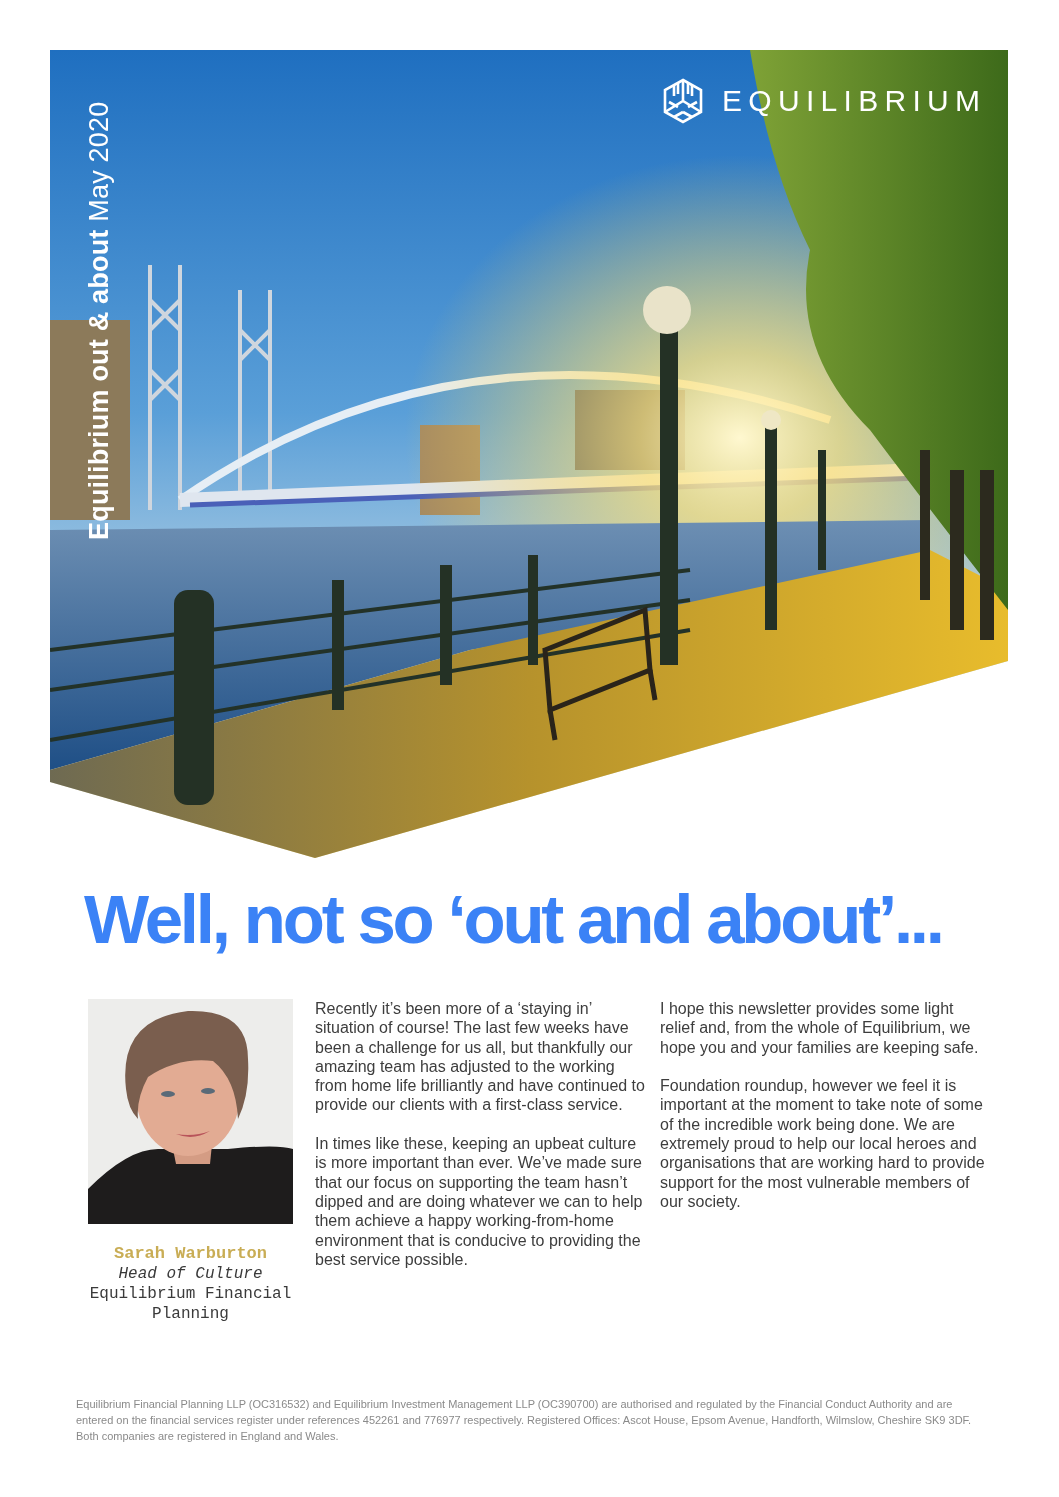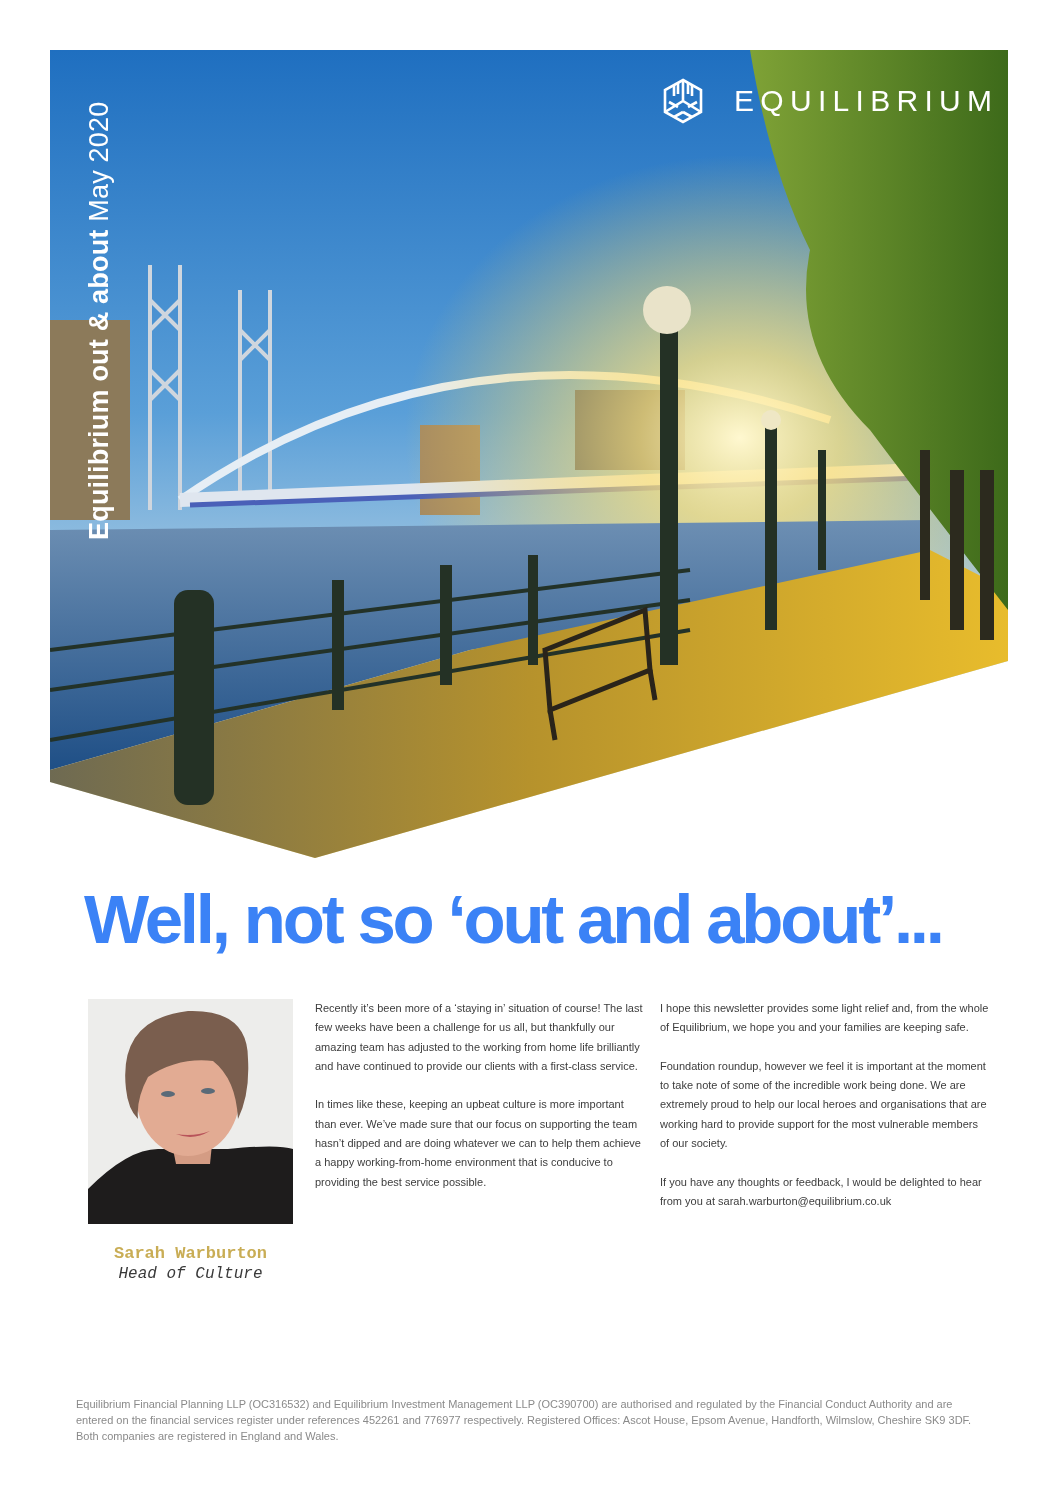"EQUILIBRIUM" .logo .word { margin-left: 28px -> 16px }
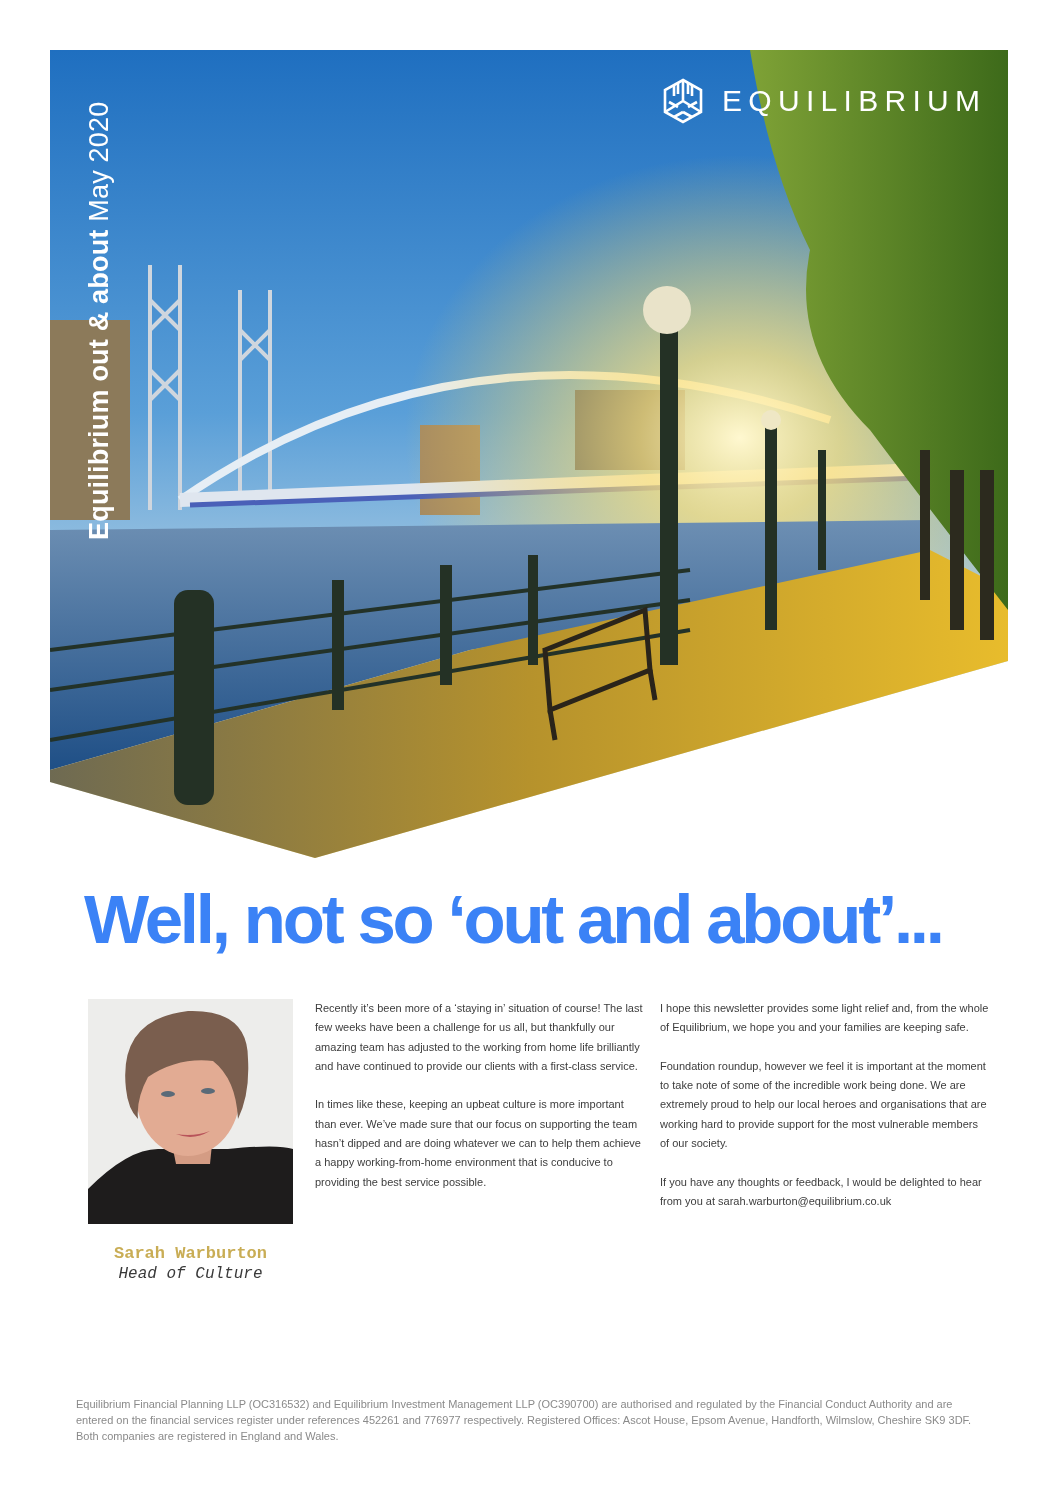"Recently it’s been more of" .col { font-size: 11px -> 16px }
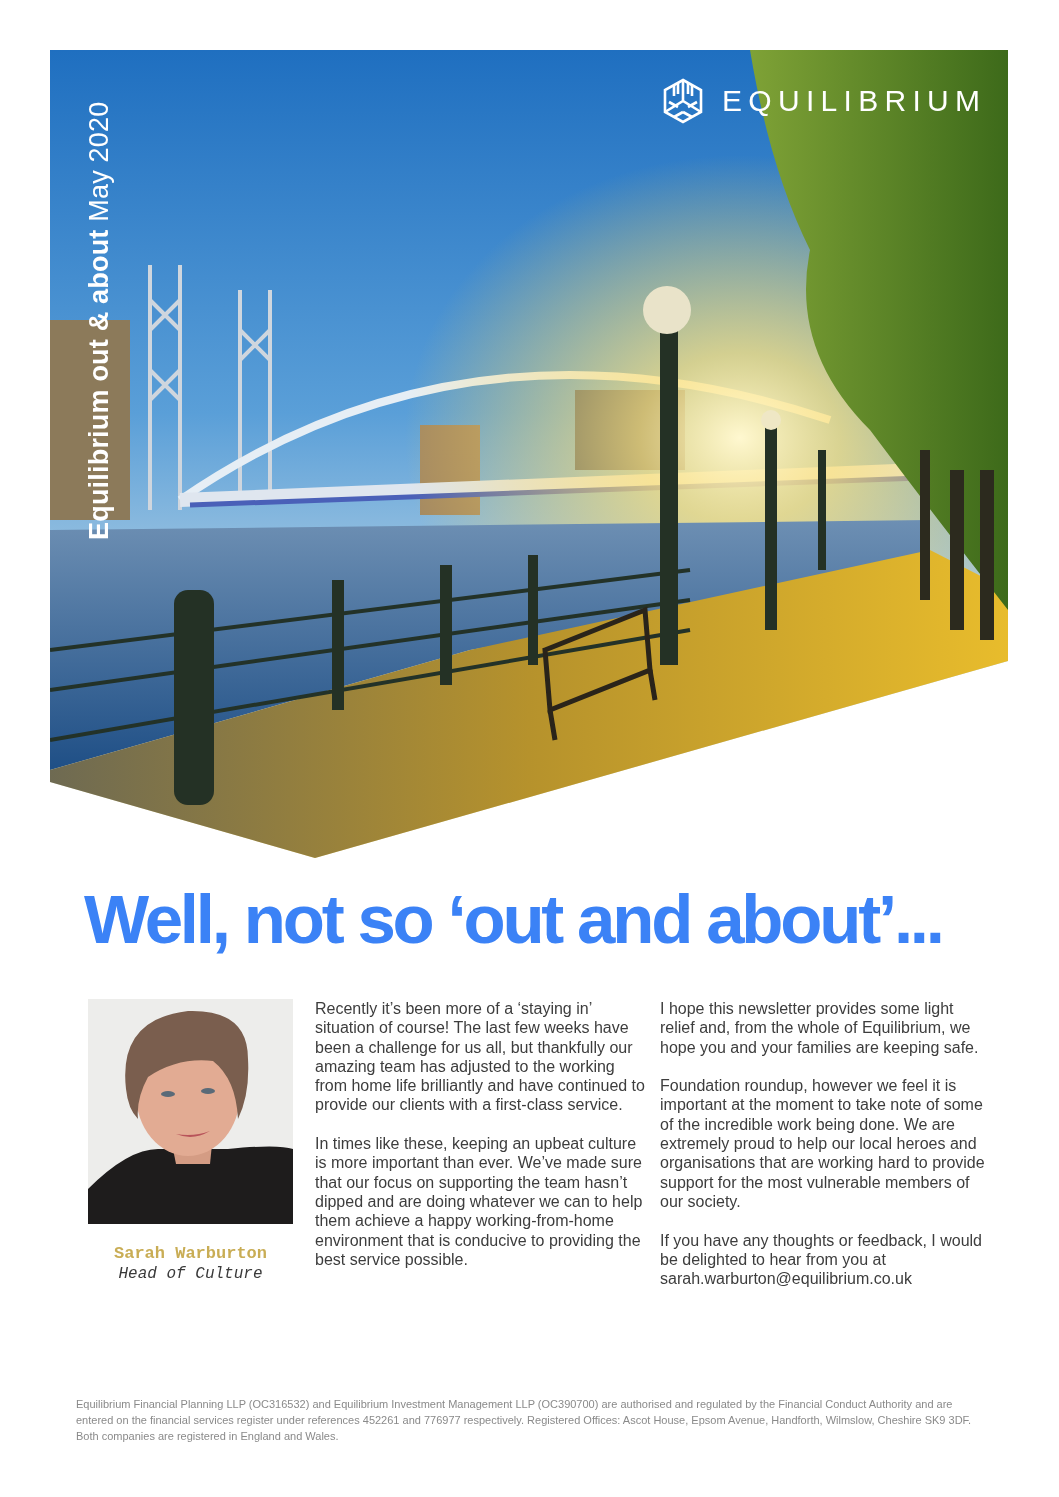"If you have any thoughts" p { html: <p>If you have any thoughts or feedback, I would be delighted to hear from you at sarah.warburton@equilibrium.co.uk</p> -> none }
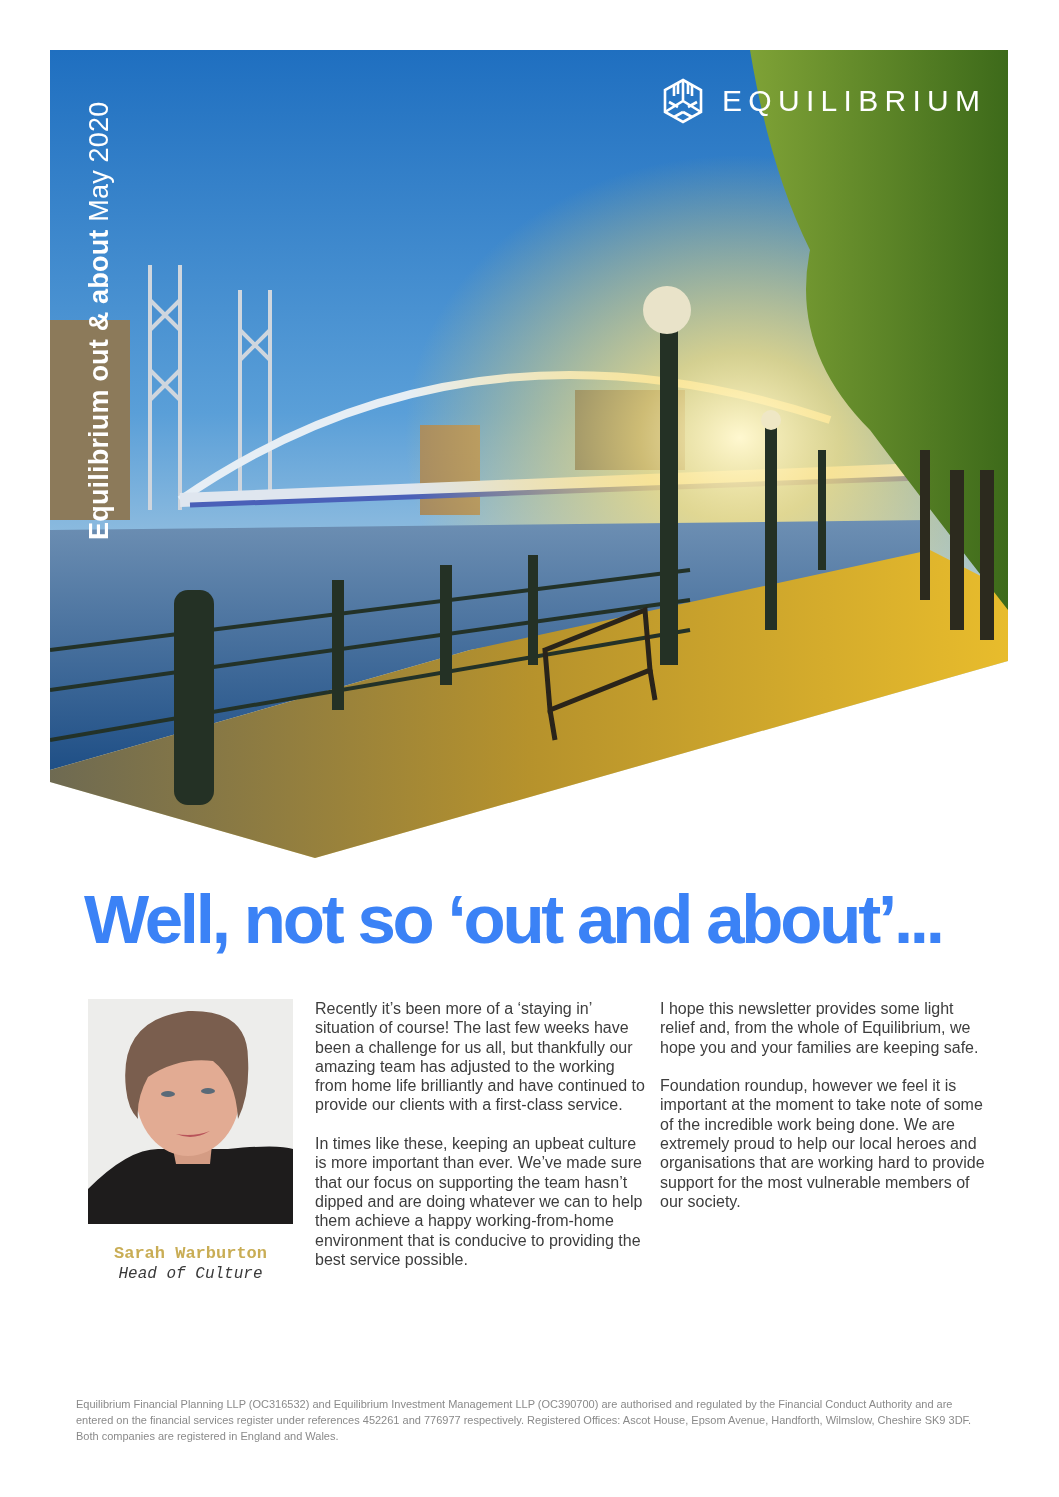"Equilibrium Financial Planning" div.company { html: none -> <div>Equilibrium Financial Planning</div> }
